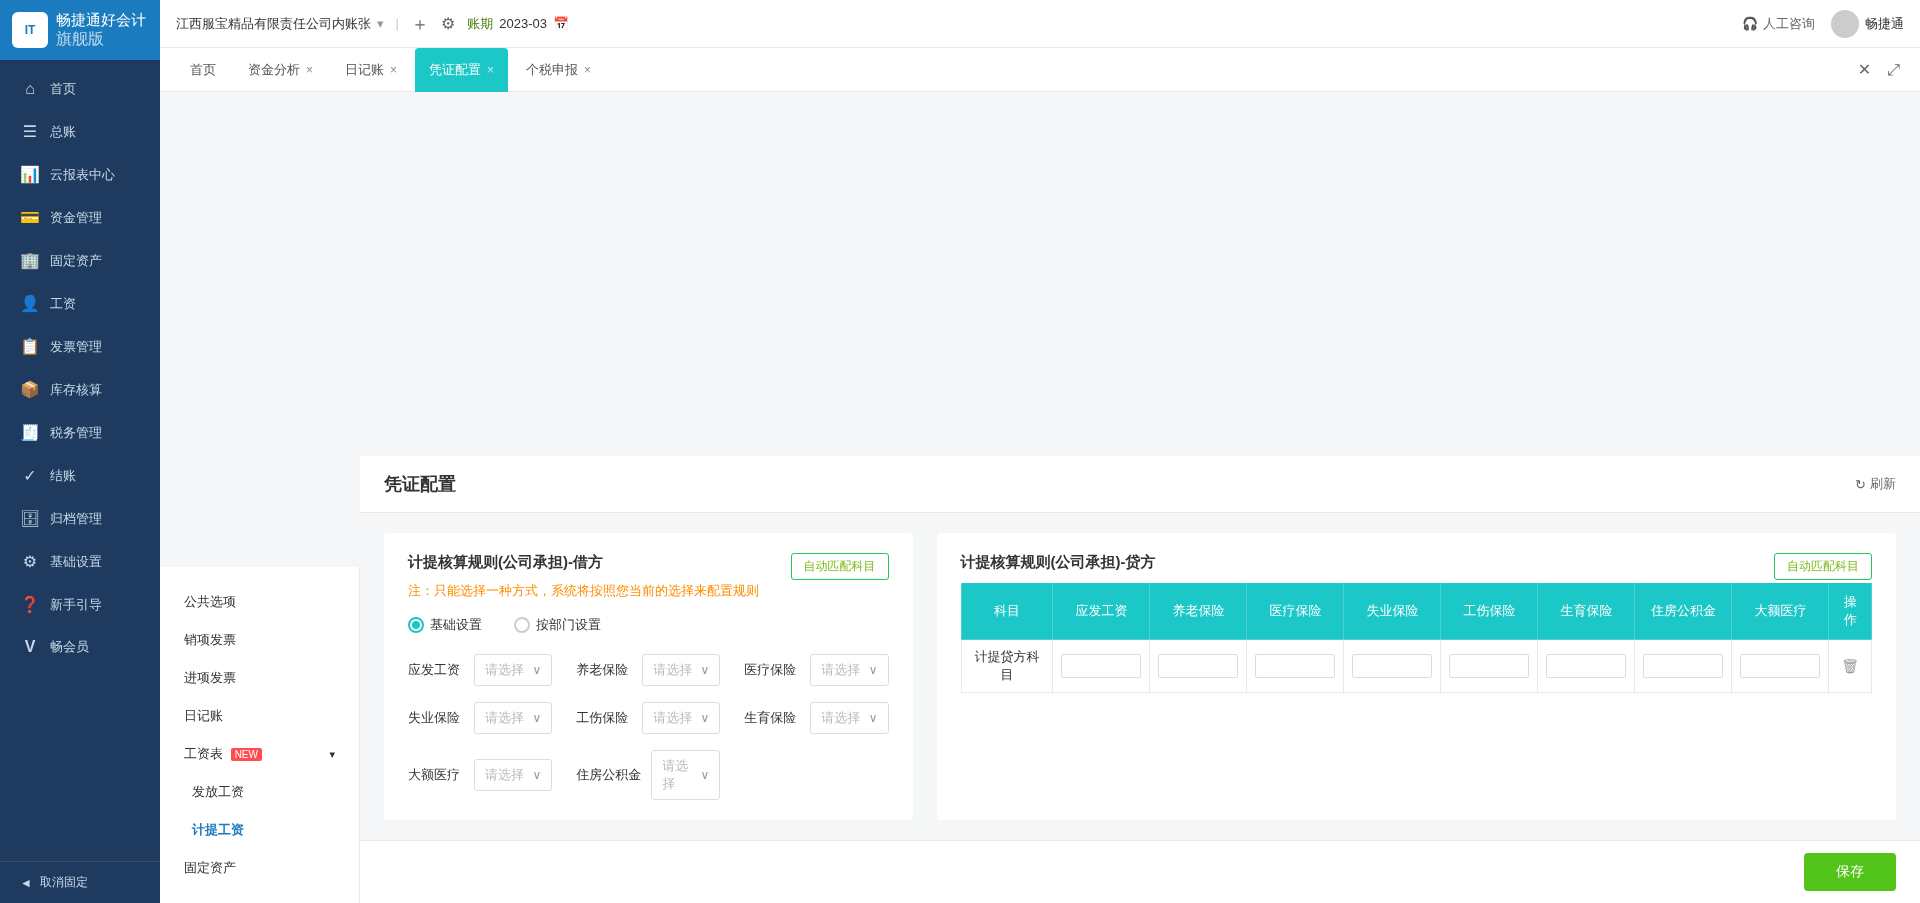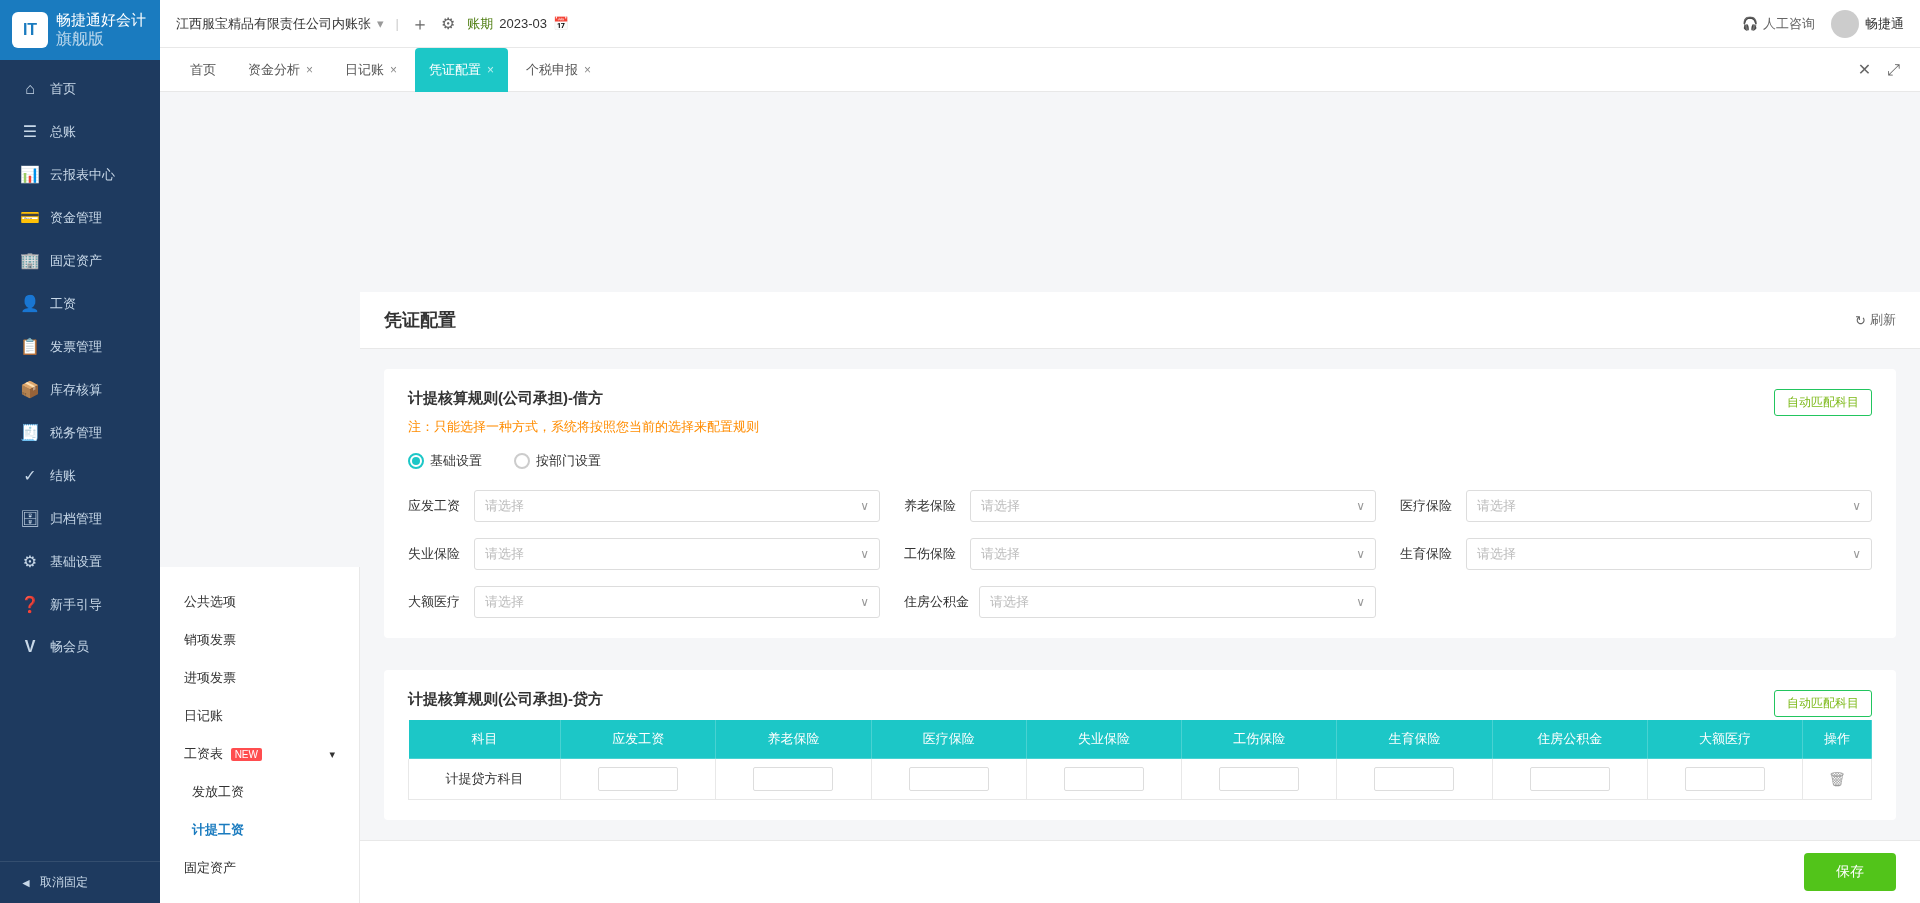"IT" .sidebar-logo-icon { font-size: 16px -> 12px }
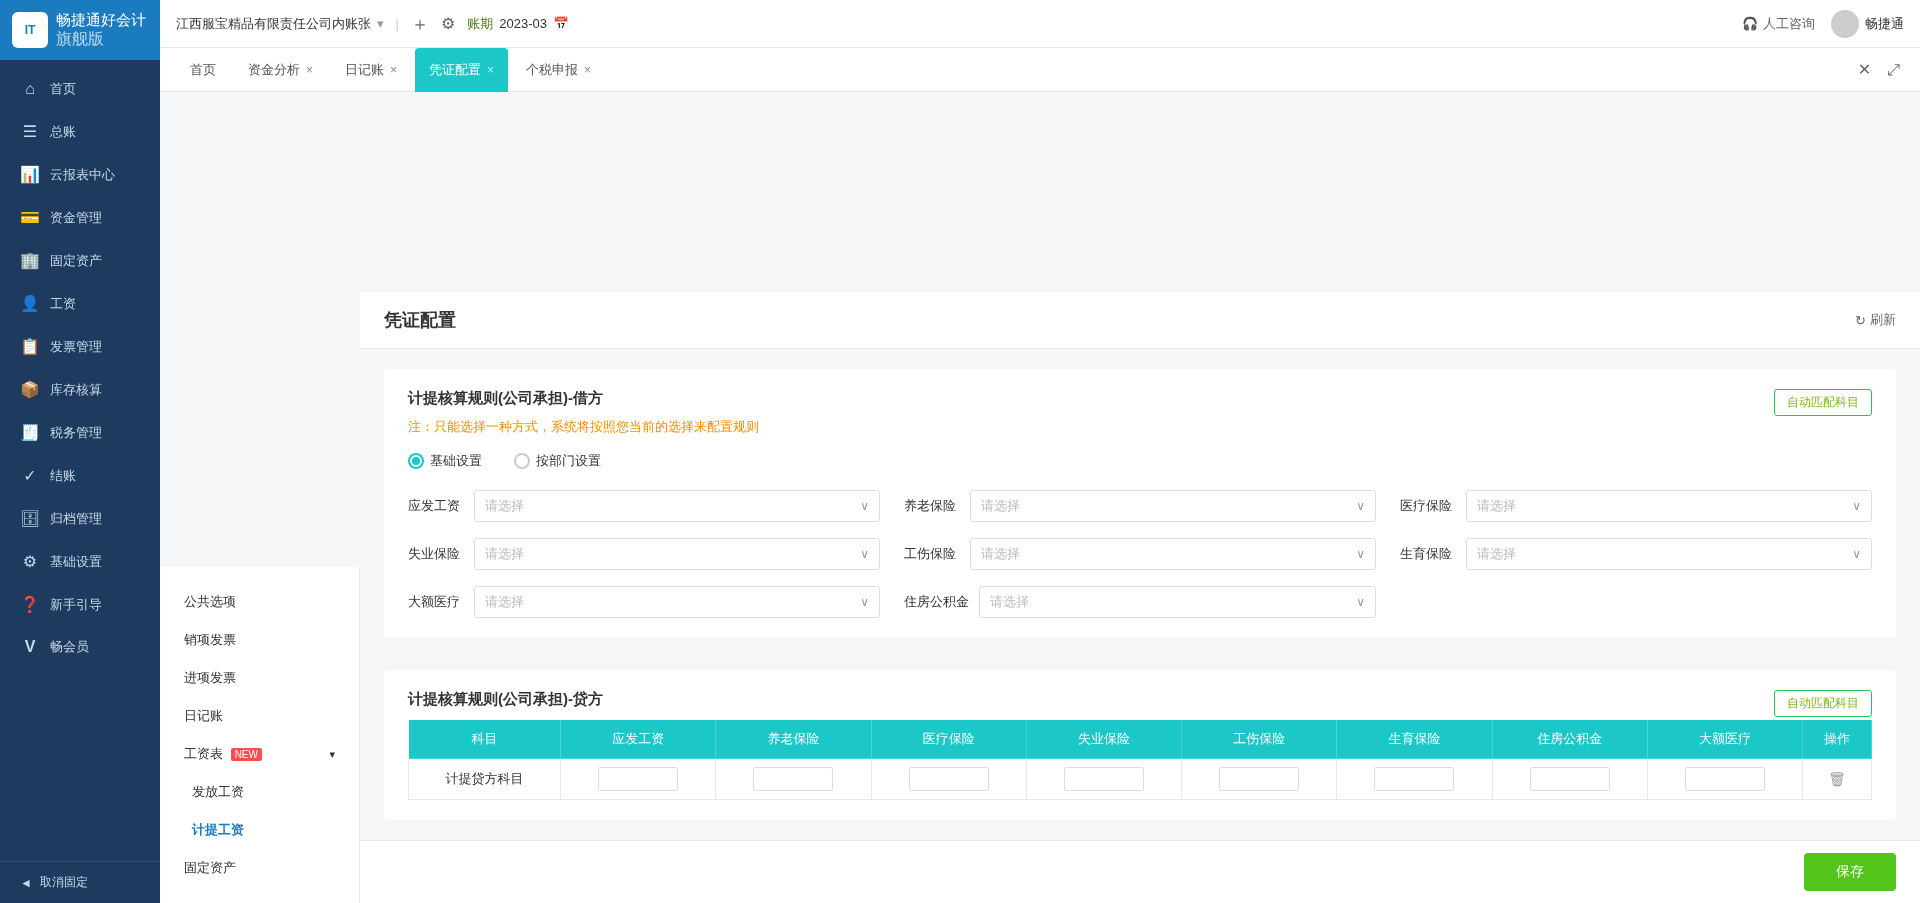"计提核算规则(公司承担)-借方" .content-area { flex-direction: column -> row; gap: 32px -> 24px }
